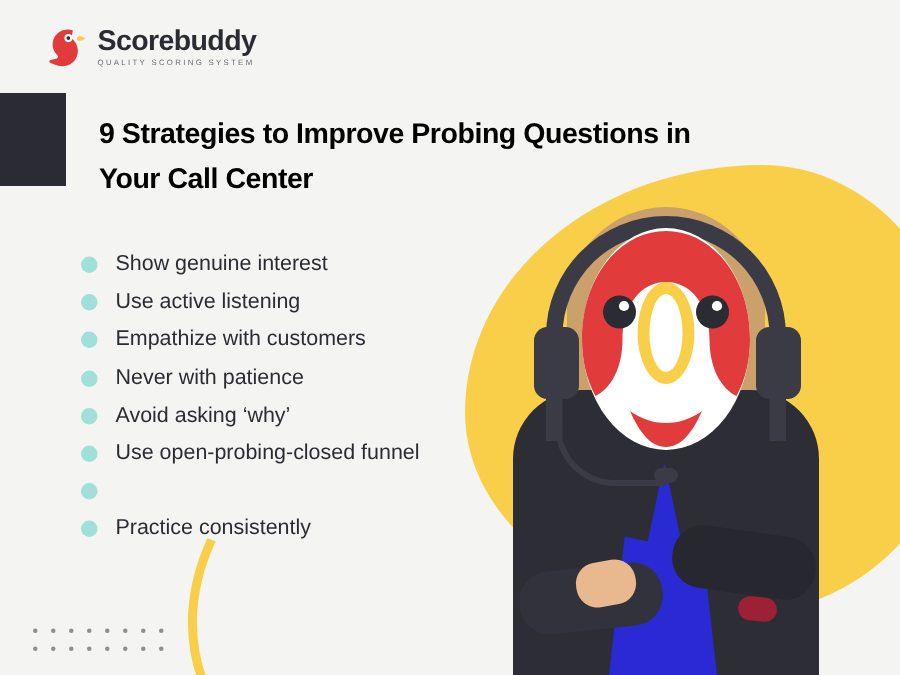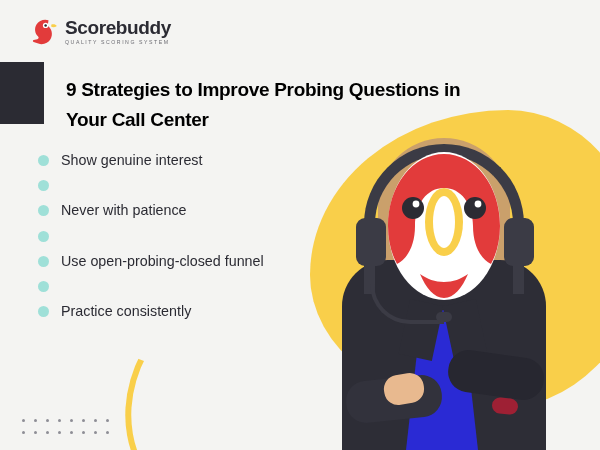"Show genuine interest" .bullets { margin: 0 -> 16px }
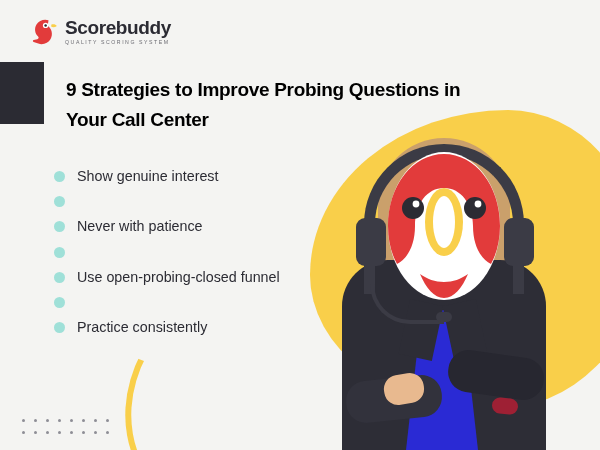"Use active listening" span.bullet-label { html: none -> <span>Use active listening</span> }
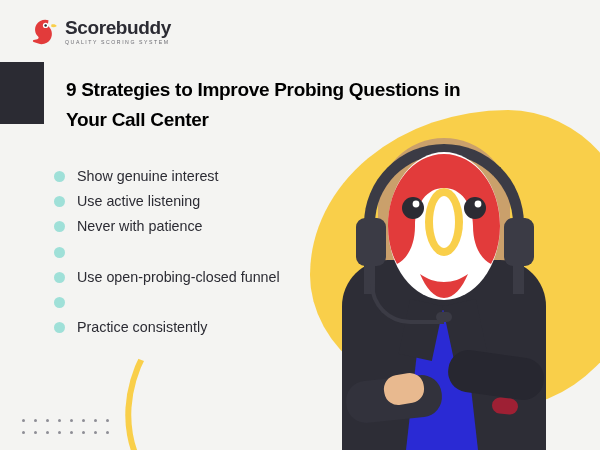"Empathize with customers" li.bullet-item { html: none -> <li> <span></span> <span>Empathize with customers</span> </li> }
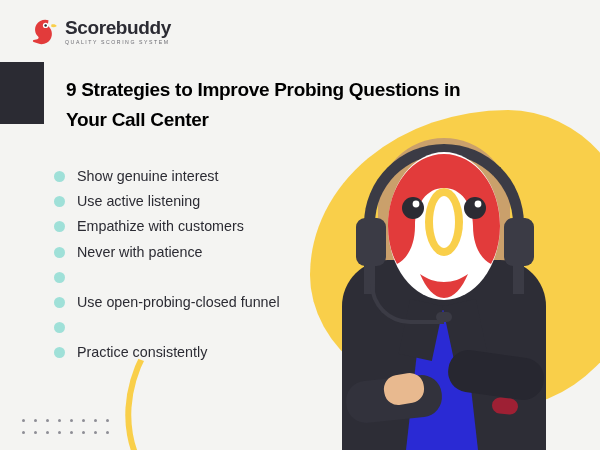"Avoid asking ‘why’" span.bullet-label { html: none -> <span>Avoid asking ‘why’</span> }
